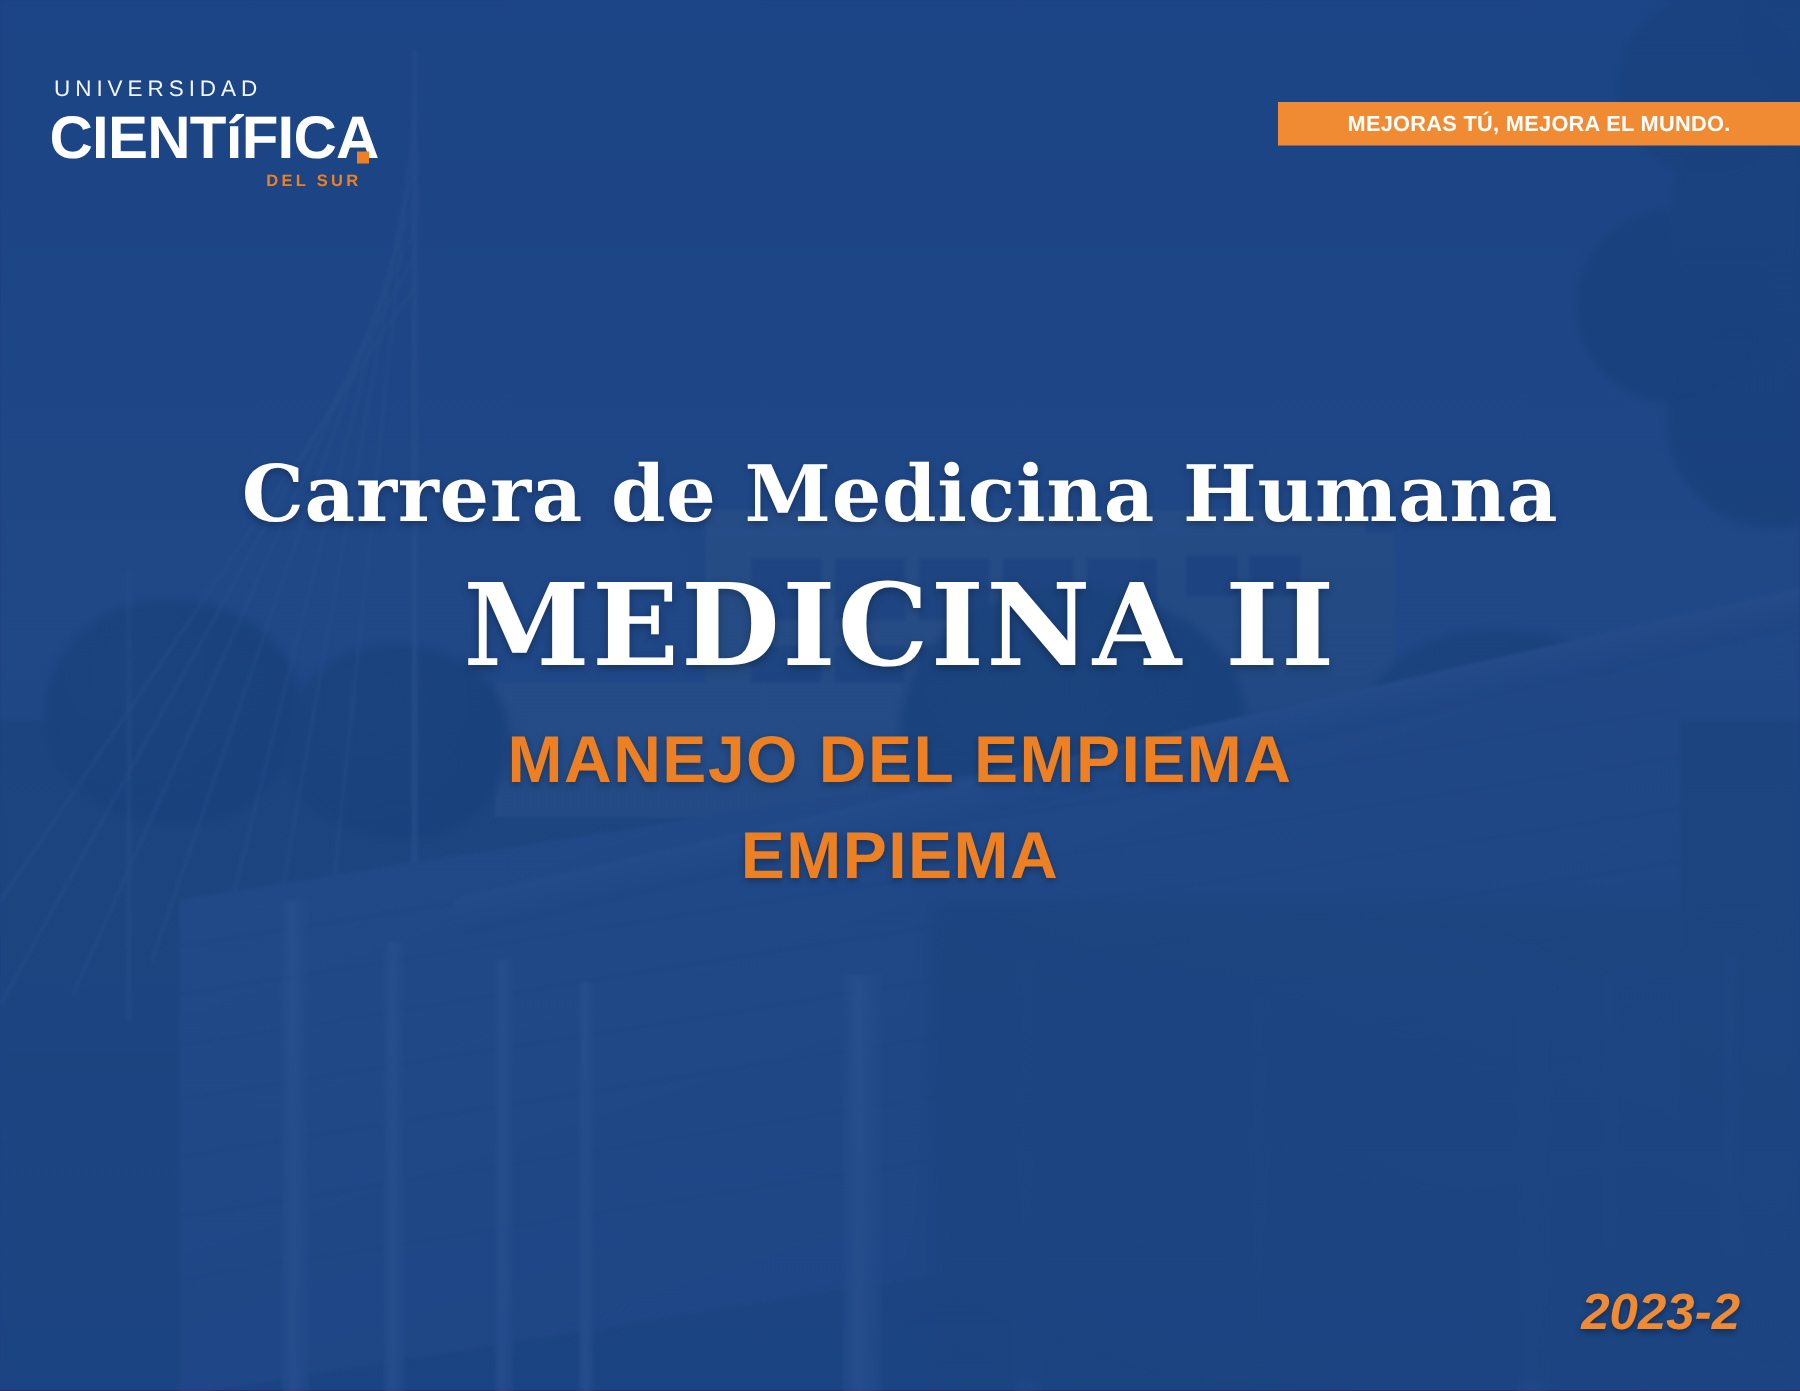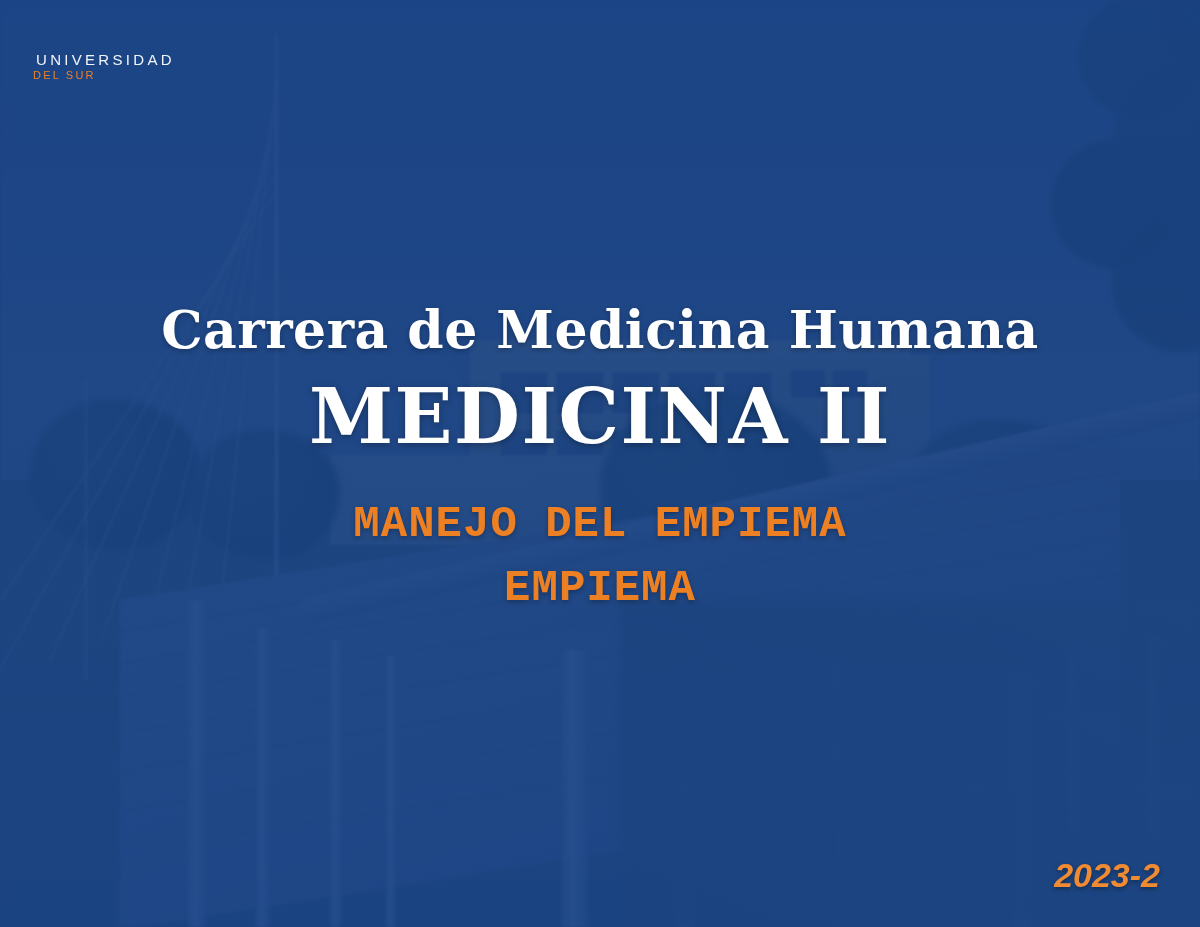"CIENTíFICA" div.logo-main { html: none -> <div> <span>CIENTíFICA</span> <span></span> </div> }
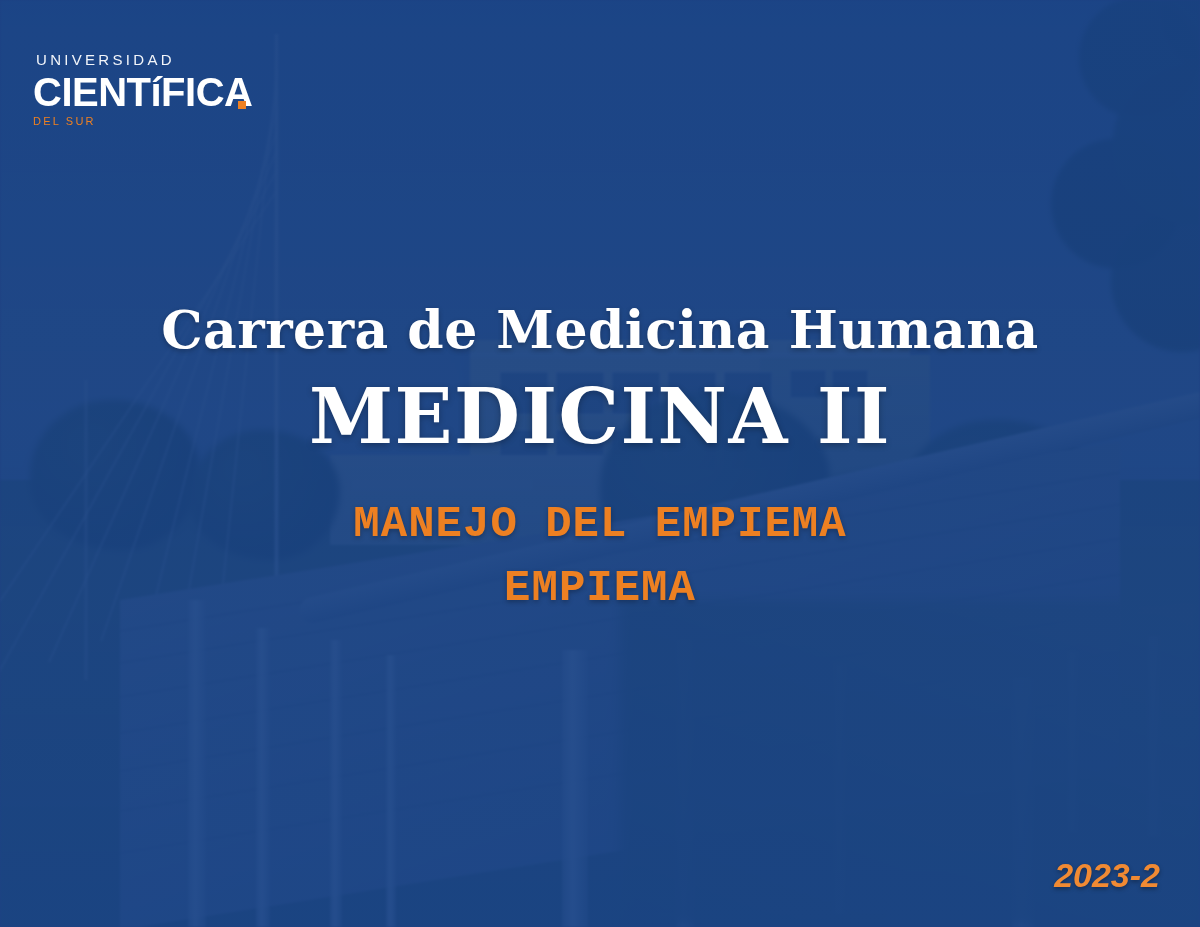"MEJORAS TÚ, MEJORA EL MUNDO." div.tagline { html: none -> <div> <span>MEJORAS TÚ, MEJORA EL MUNDO.</span> </div> }
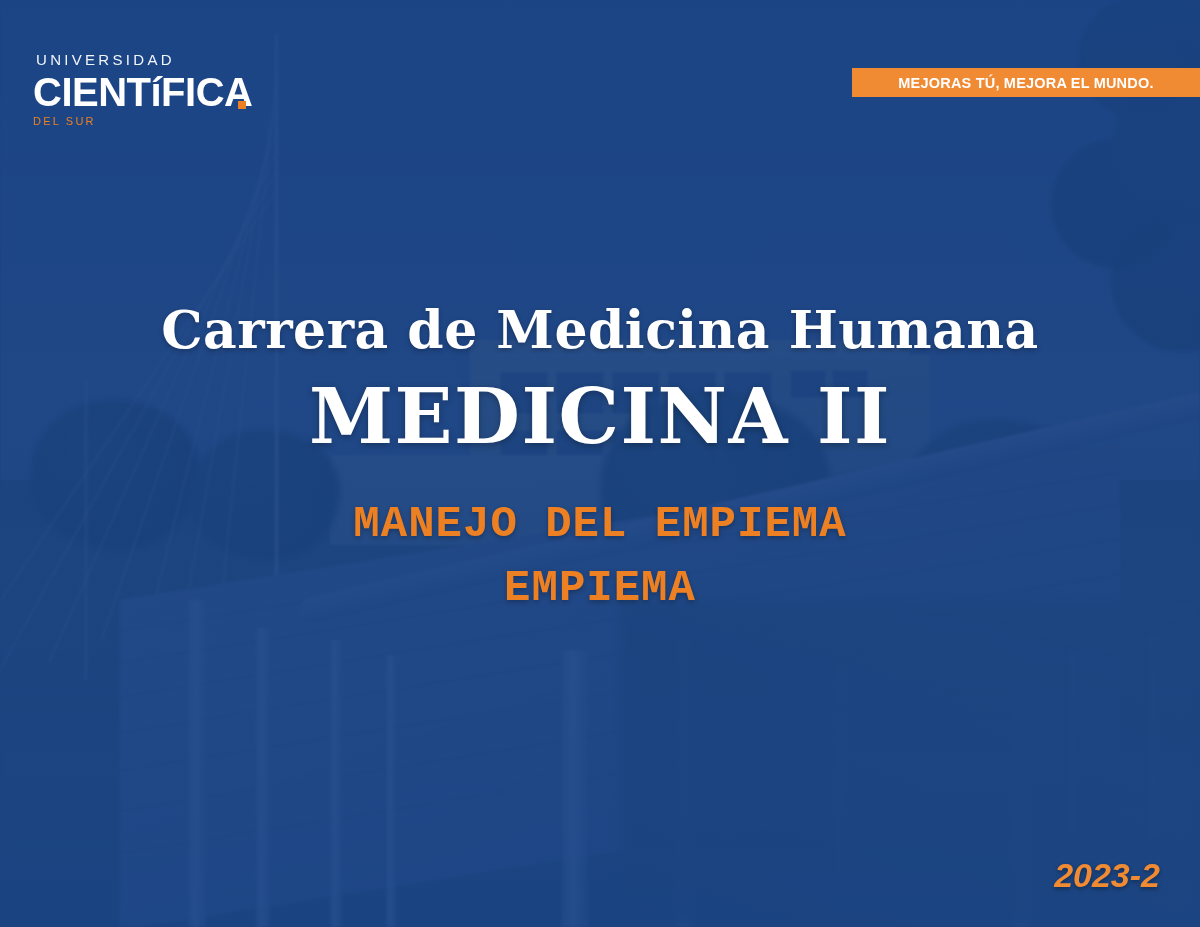"DEL SUR" .logo-sub { font-weight: 400 -> 700; text-align: none -> right }
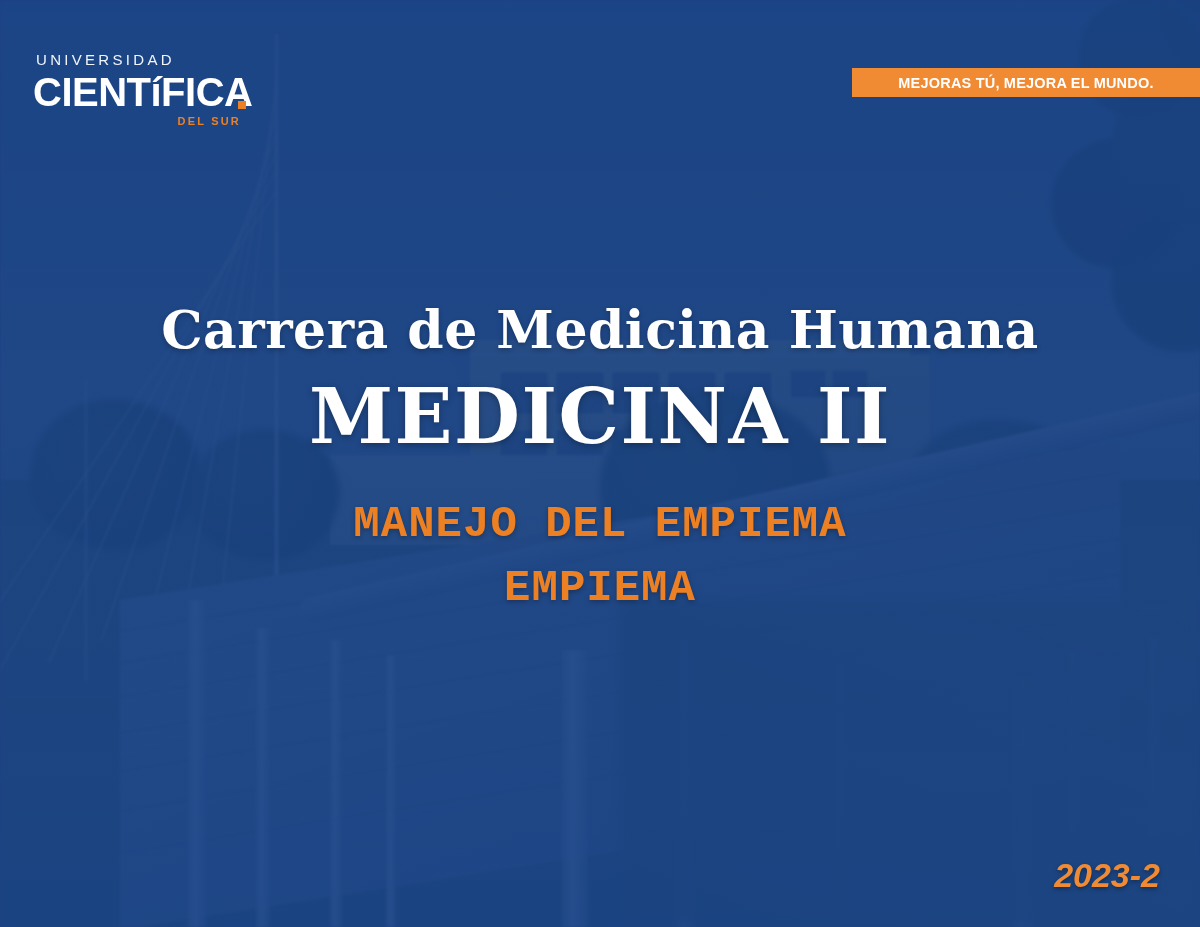"MANEJO DEL EMPIEMA" .t-topic { font-family: Liberation Mono, monospace -> Liberation Sans, sans-serif; margin-top: 32px -> 14px }
